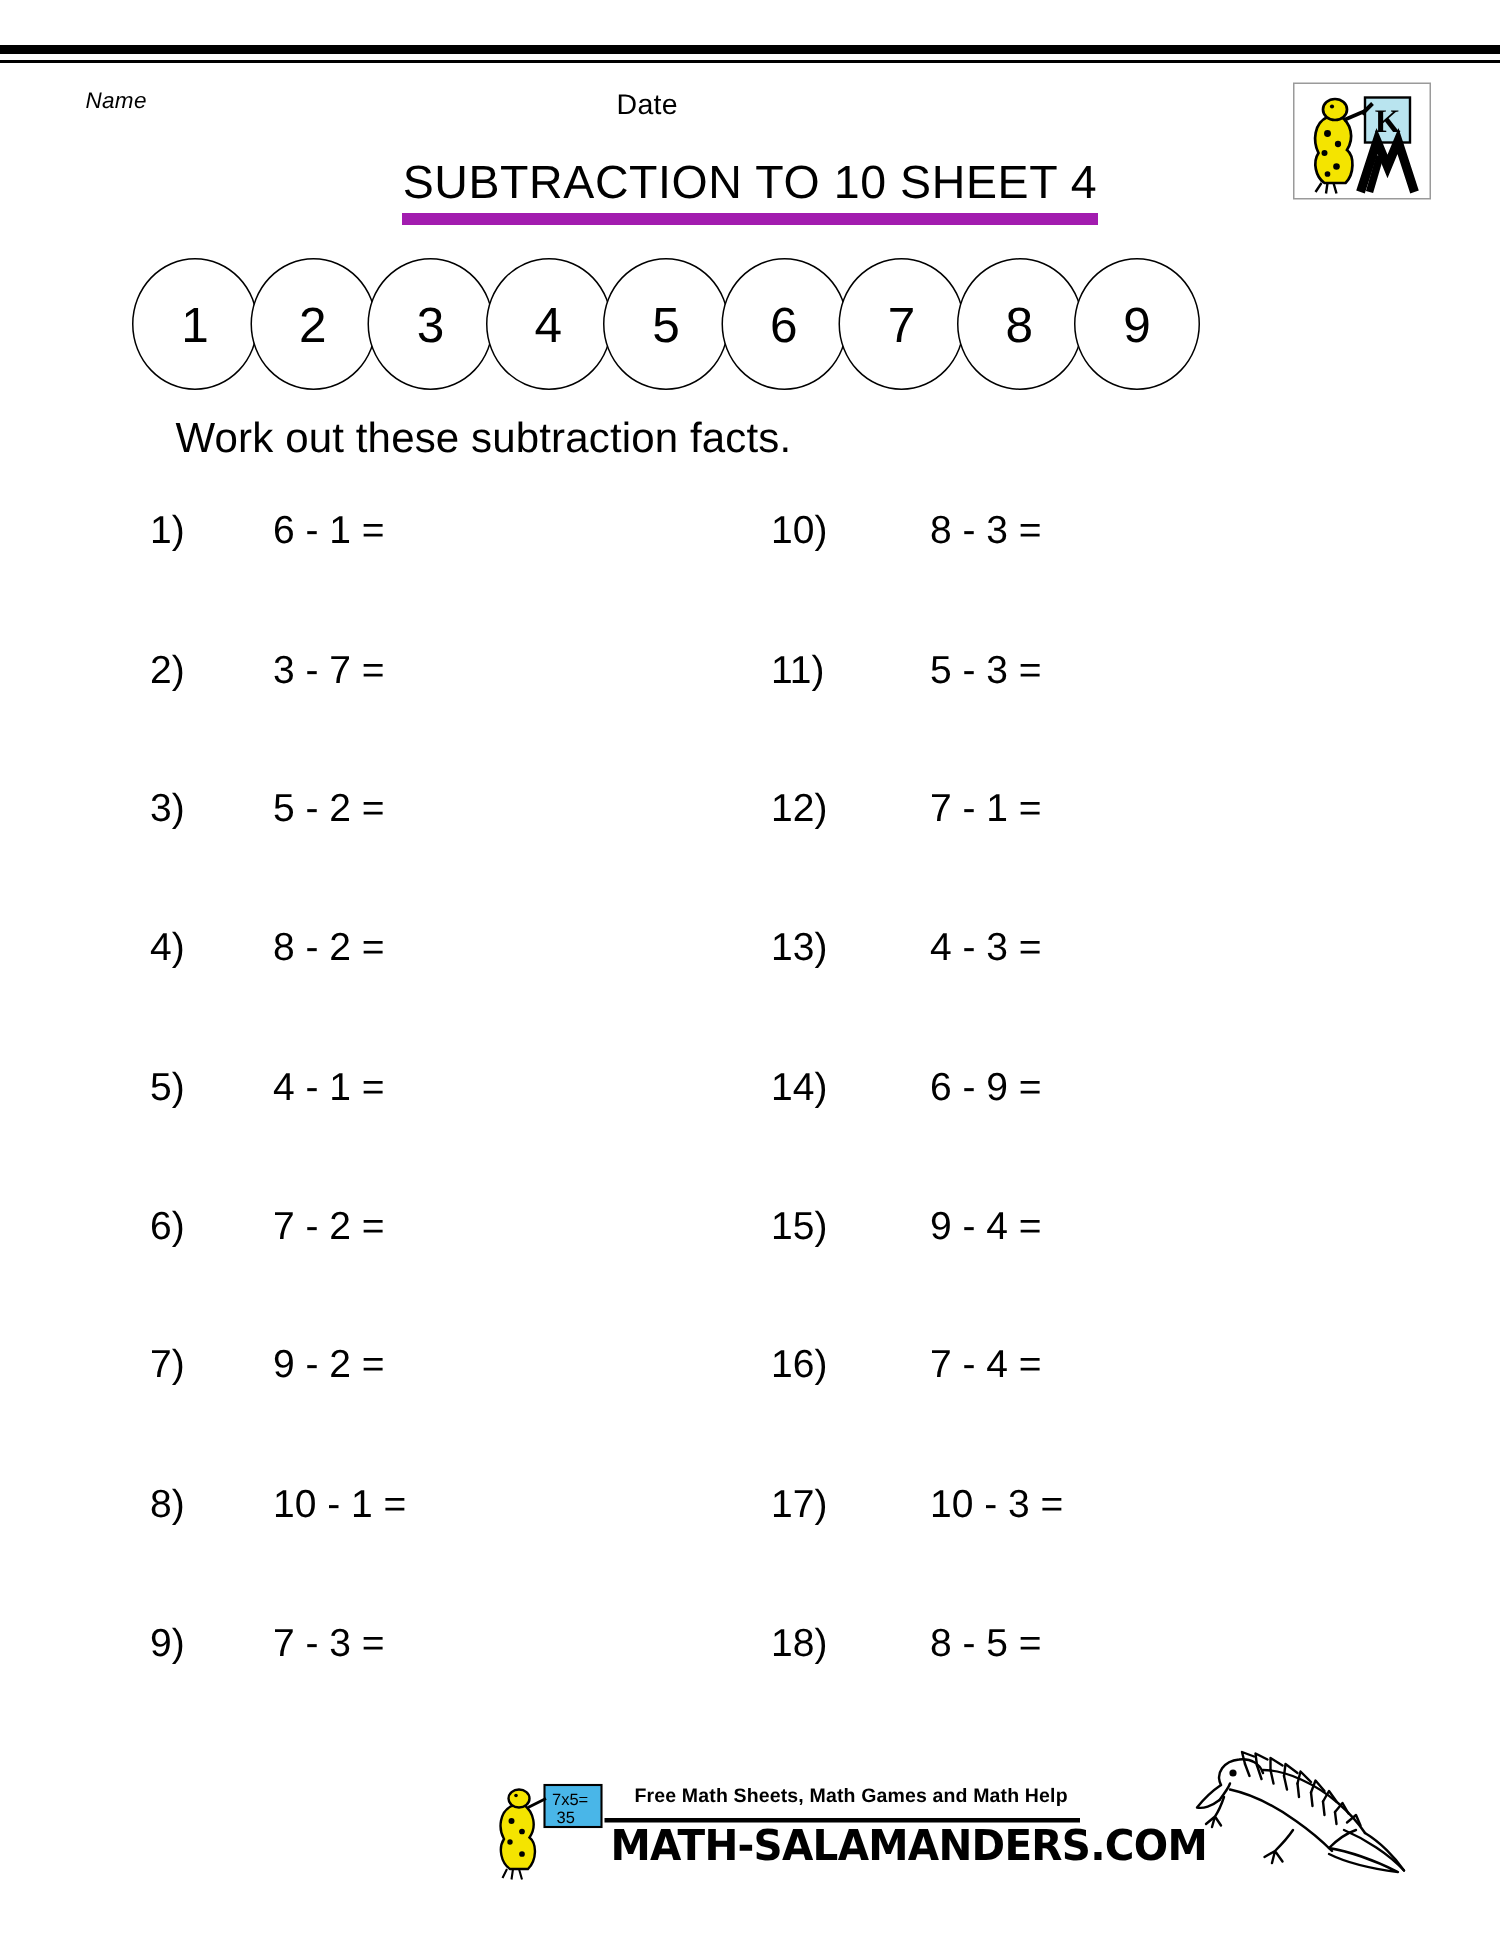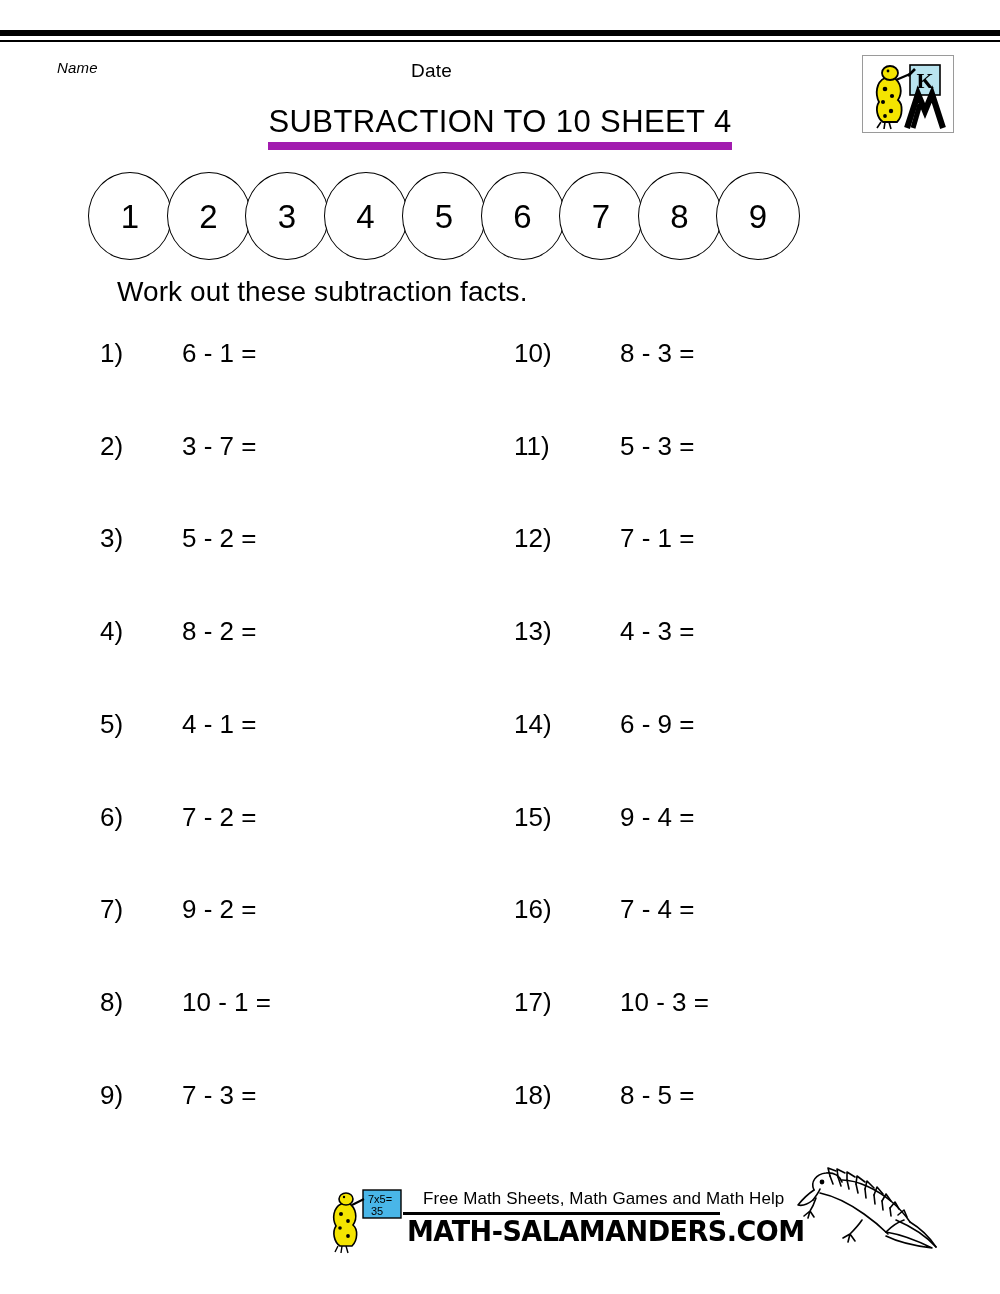"Free Math Sheets, Math Games" .foot-tagline { font-size: 17px -> 13px; font-weight: normal -> bold }
